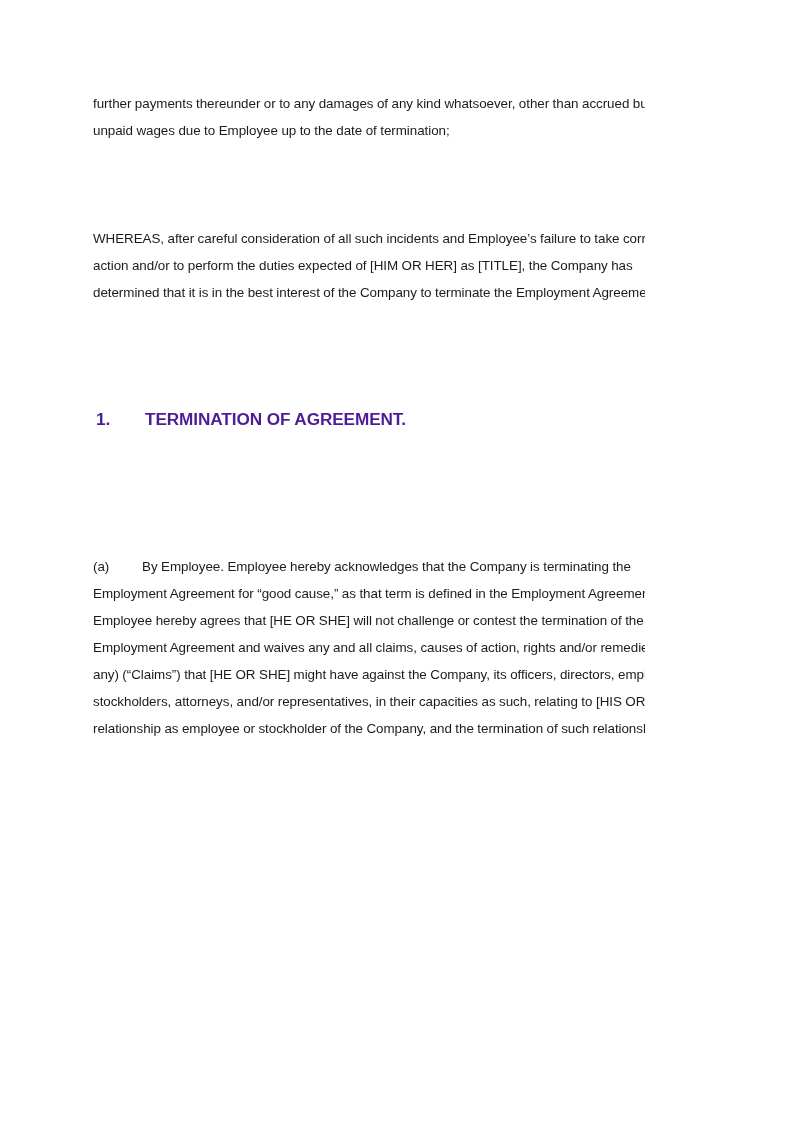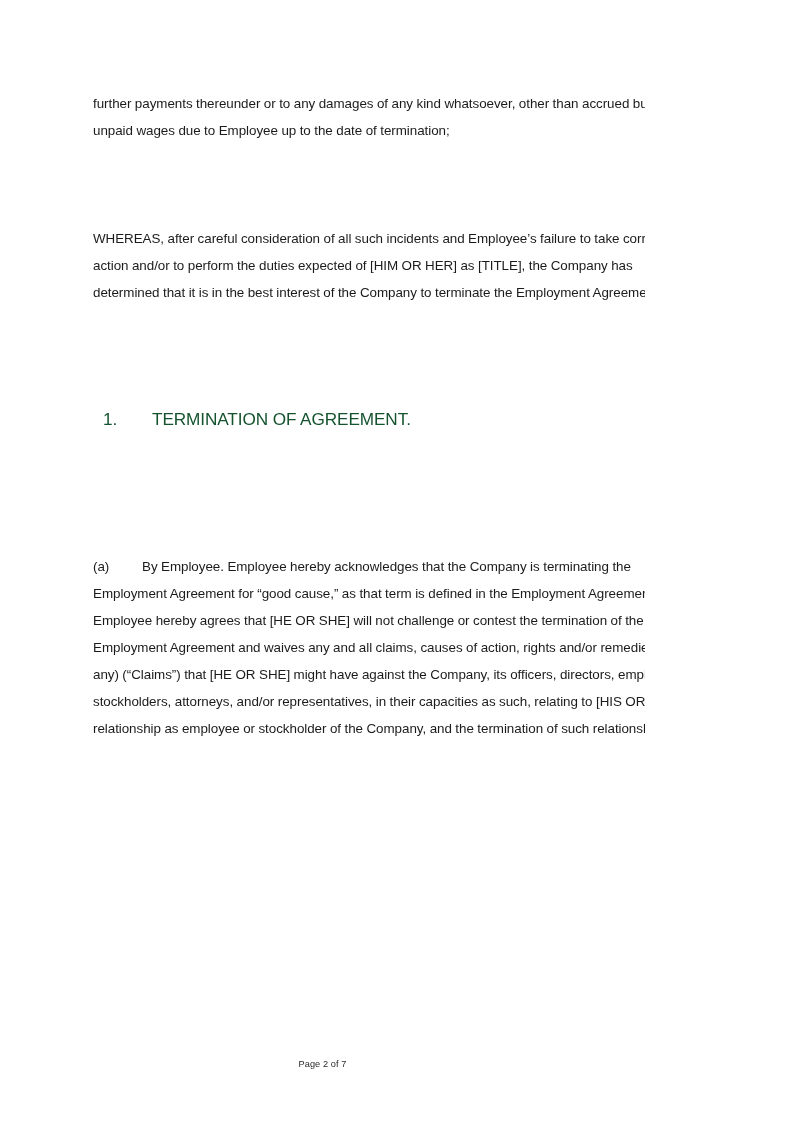"1. TERMINATION OF AGREEMENT." .heading { color: #14532d -> #4c1d95; font-weight: normal -> bold; margin: 0 0 27px 10px -> 0 0 27px 3px }
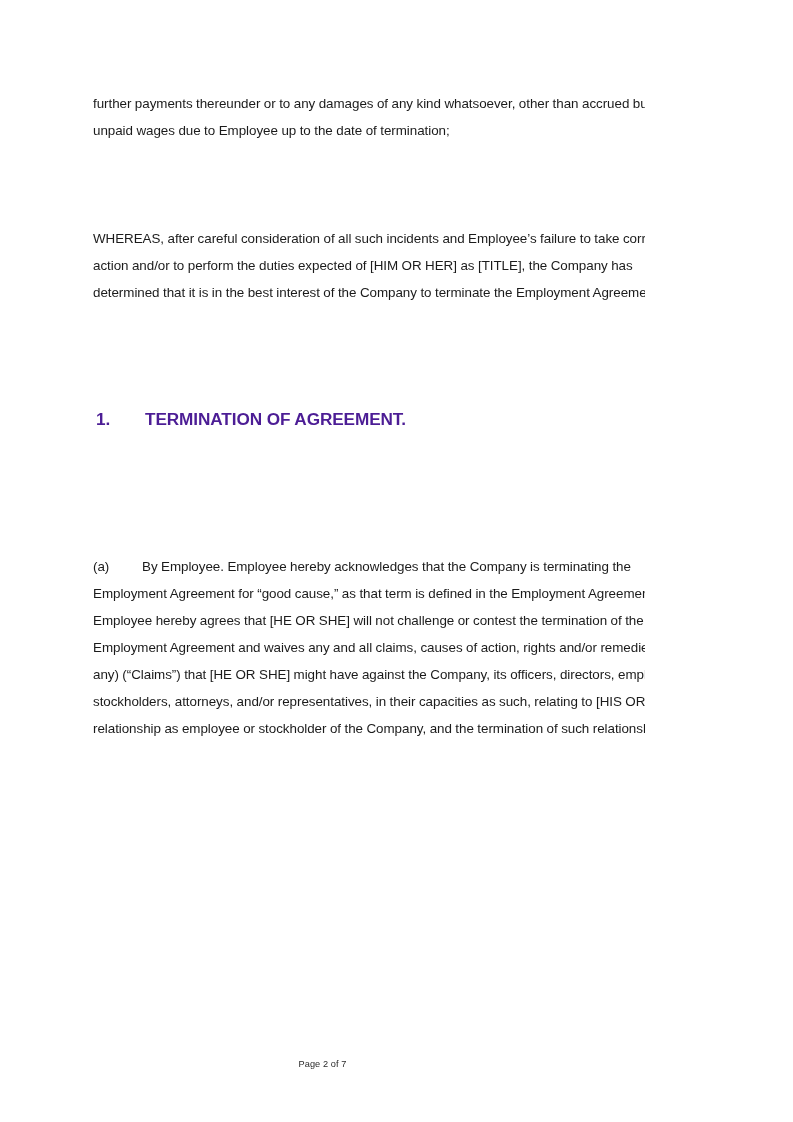"Page 2 of 7" div.footer { html: <div> <span>Page 2 of 7</span> </div> -> none }
